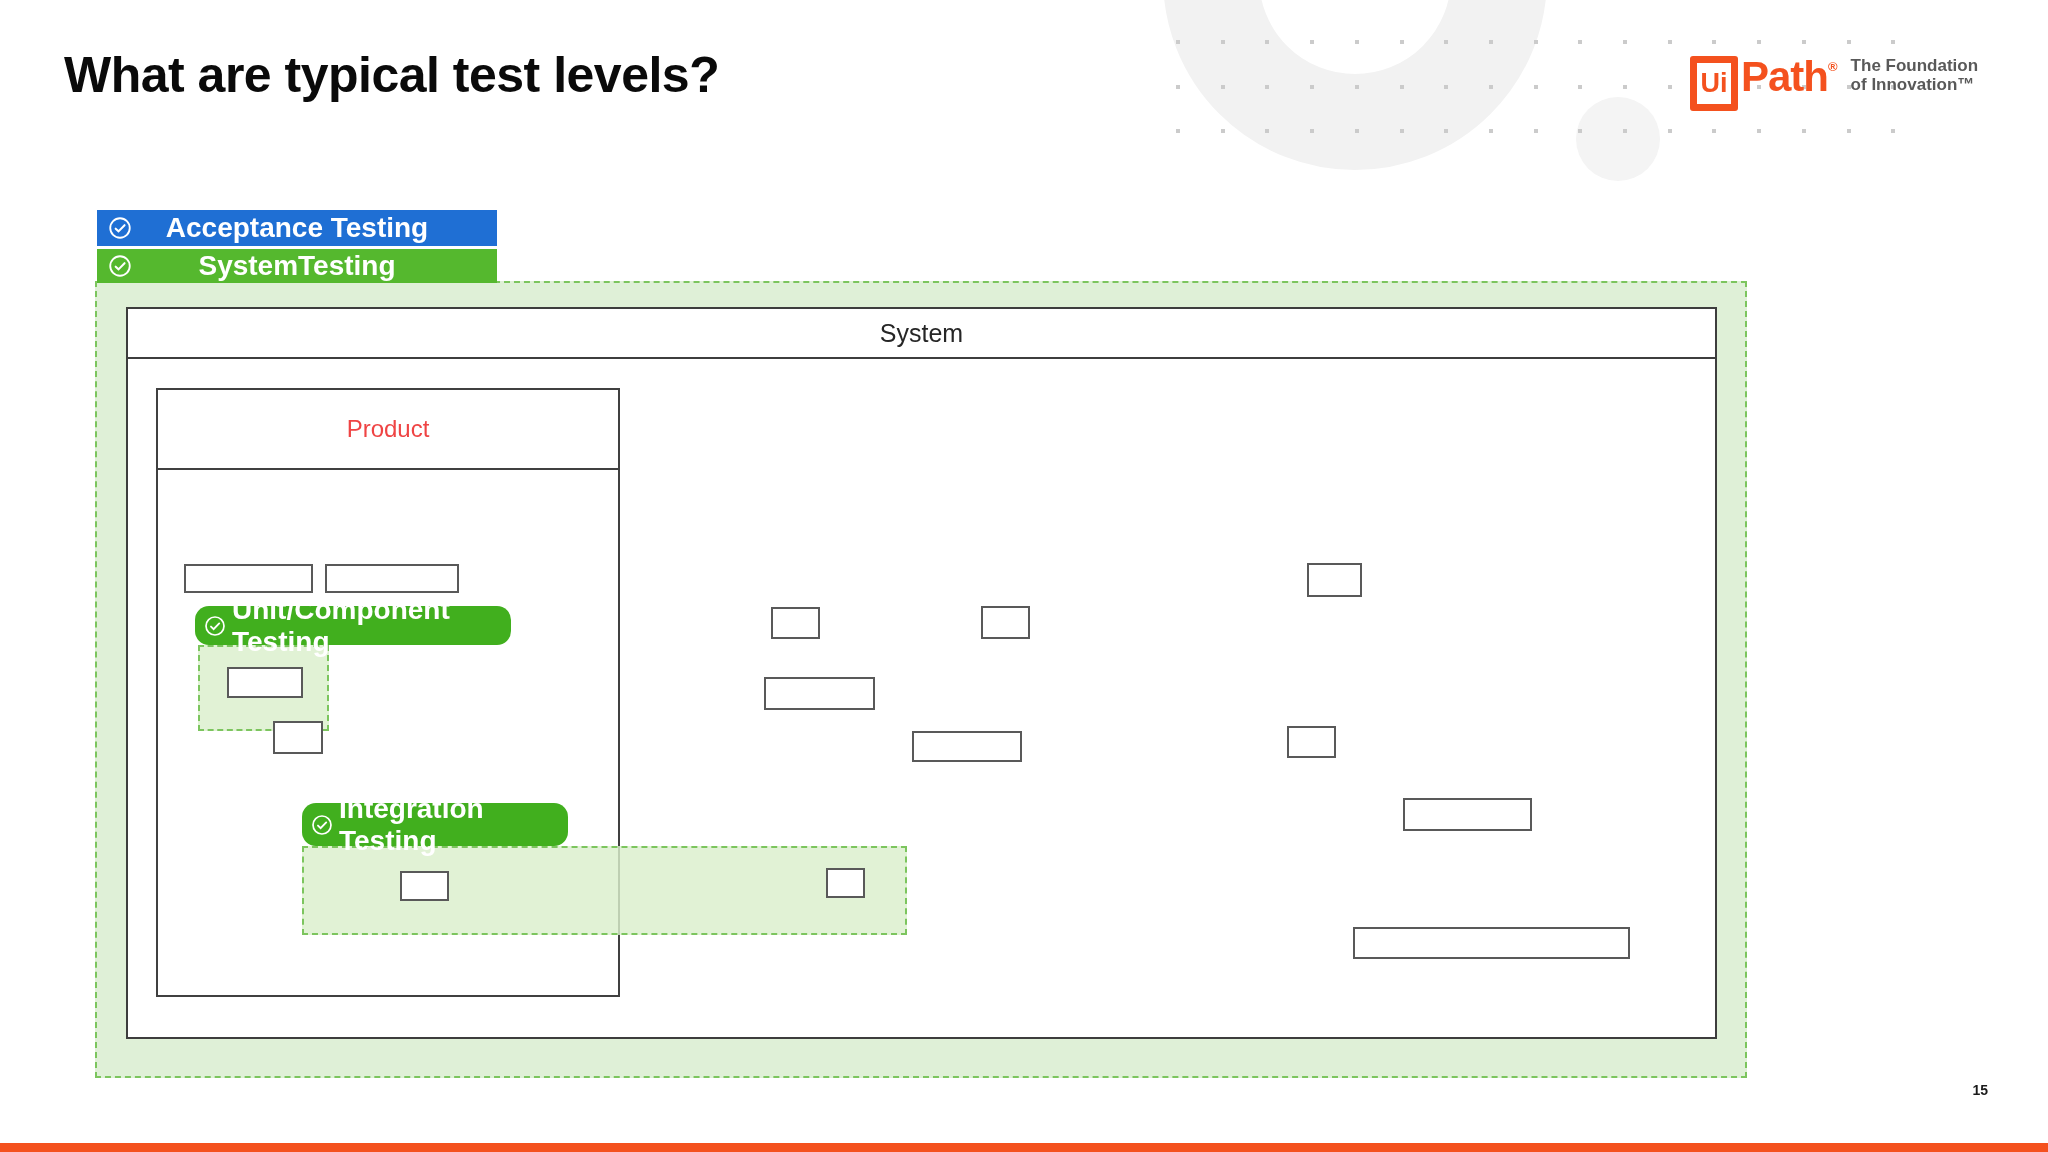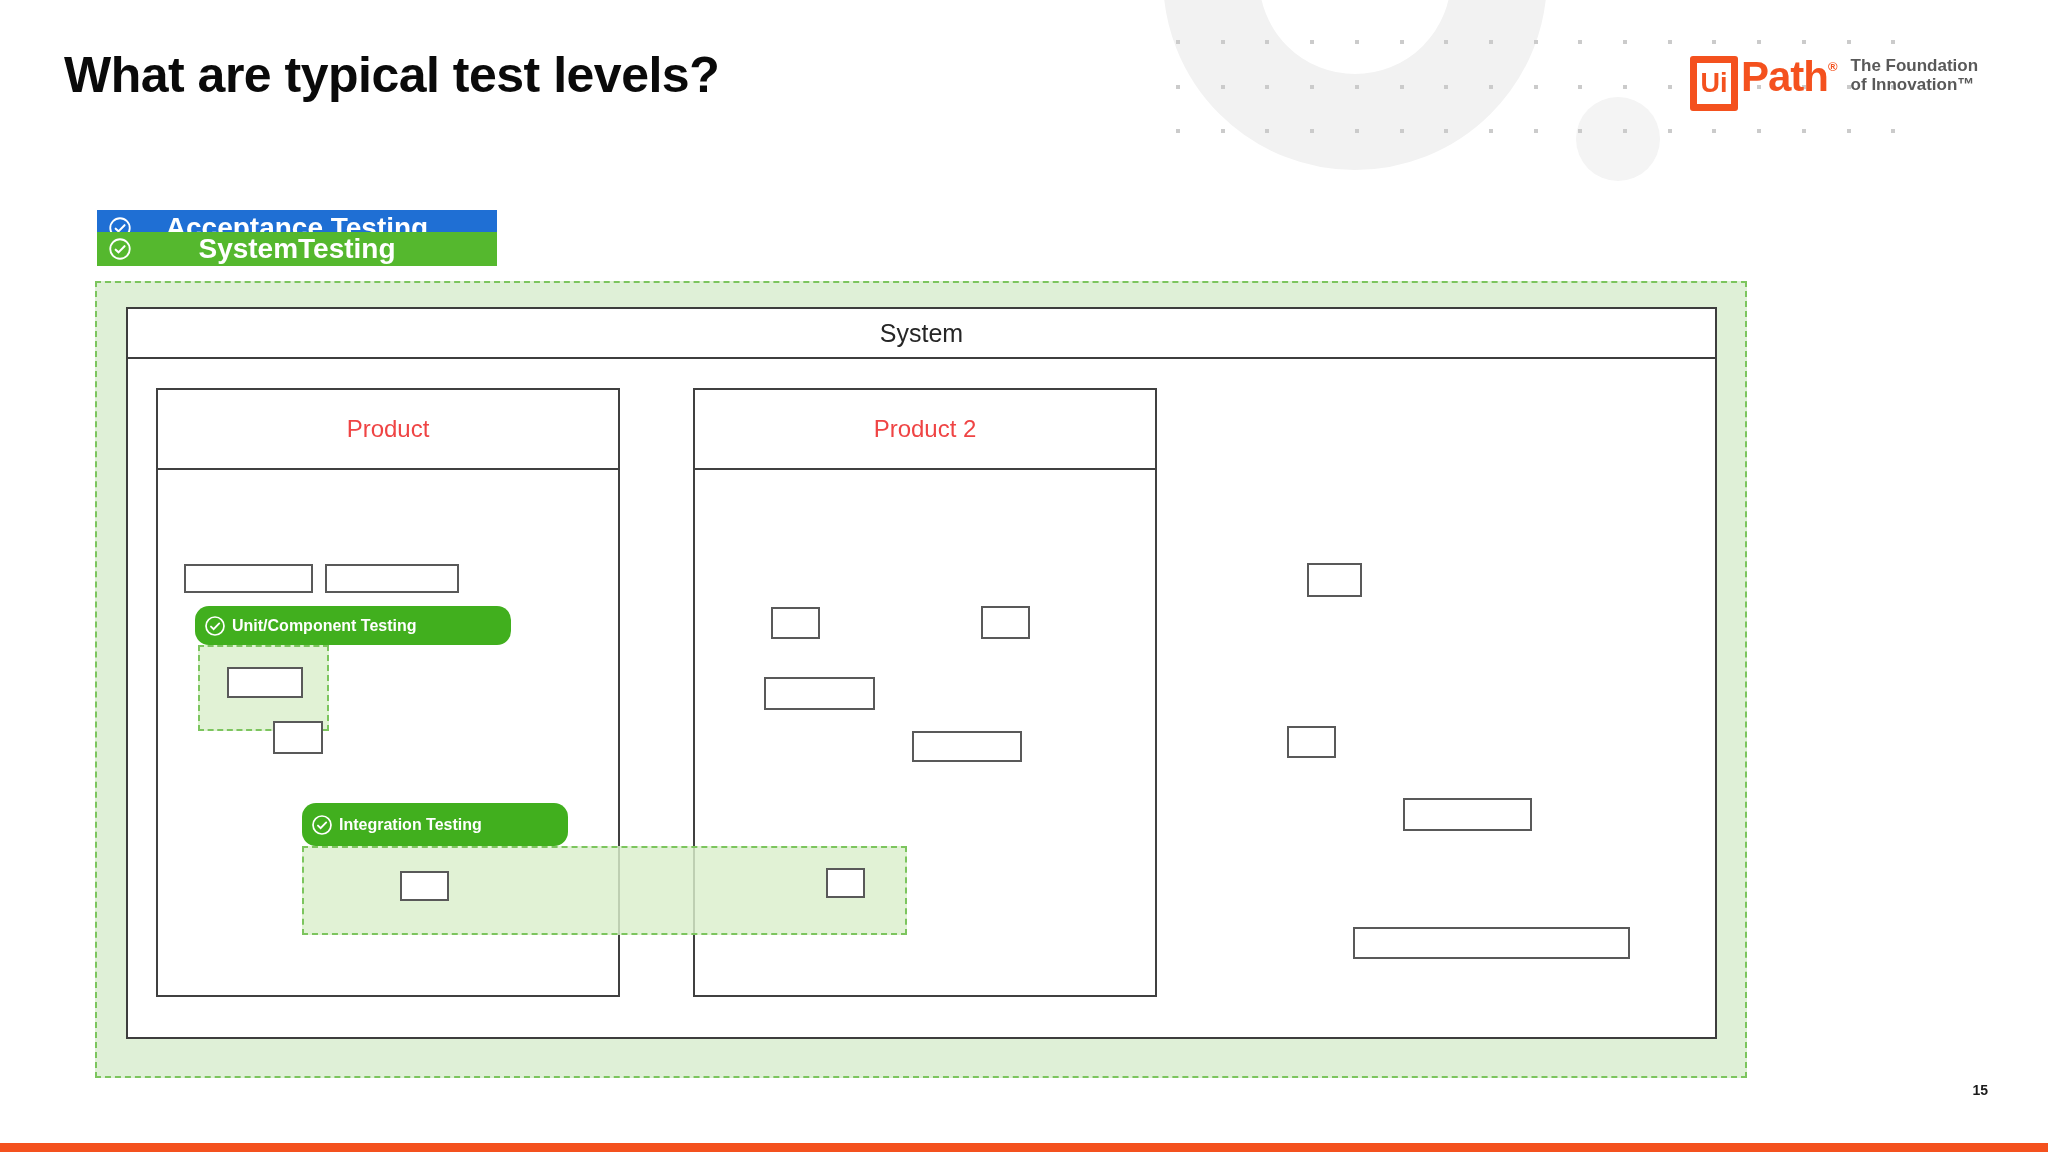"SystemTesting" .bar-system { top: 232px -> 249px }
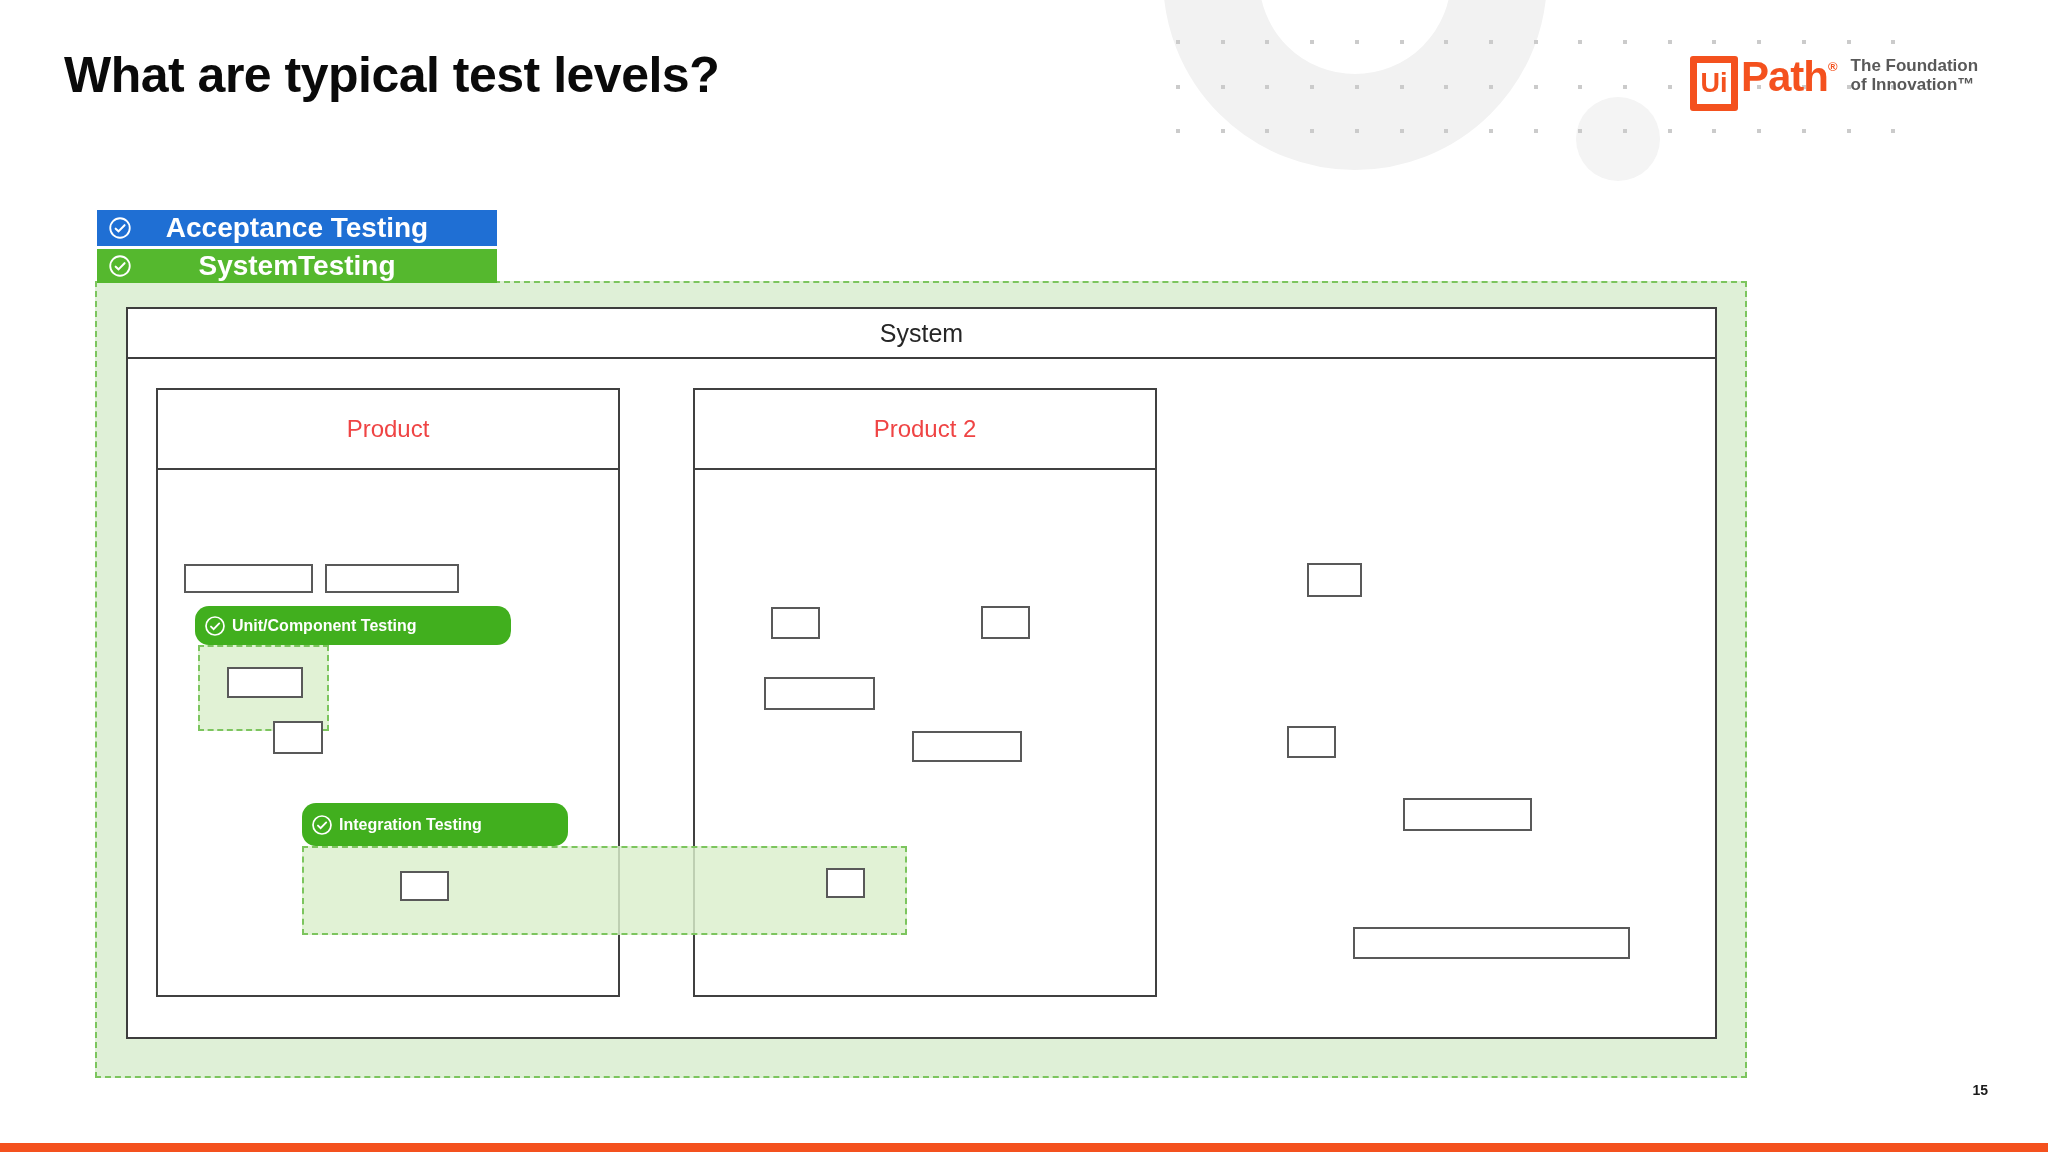"Product 2" div.product { html: <div> <div>Product 2</div> </div> -> none }
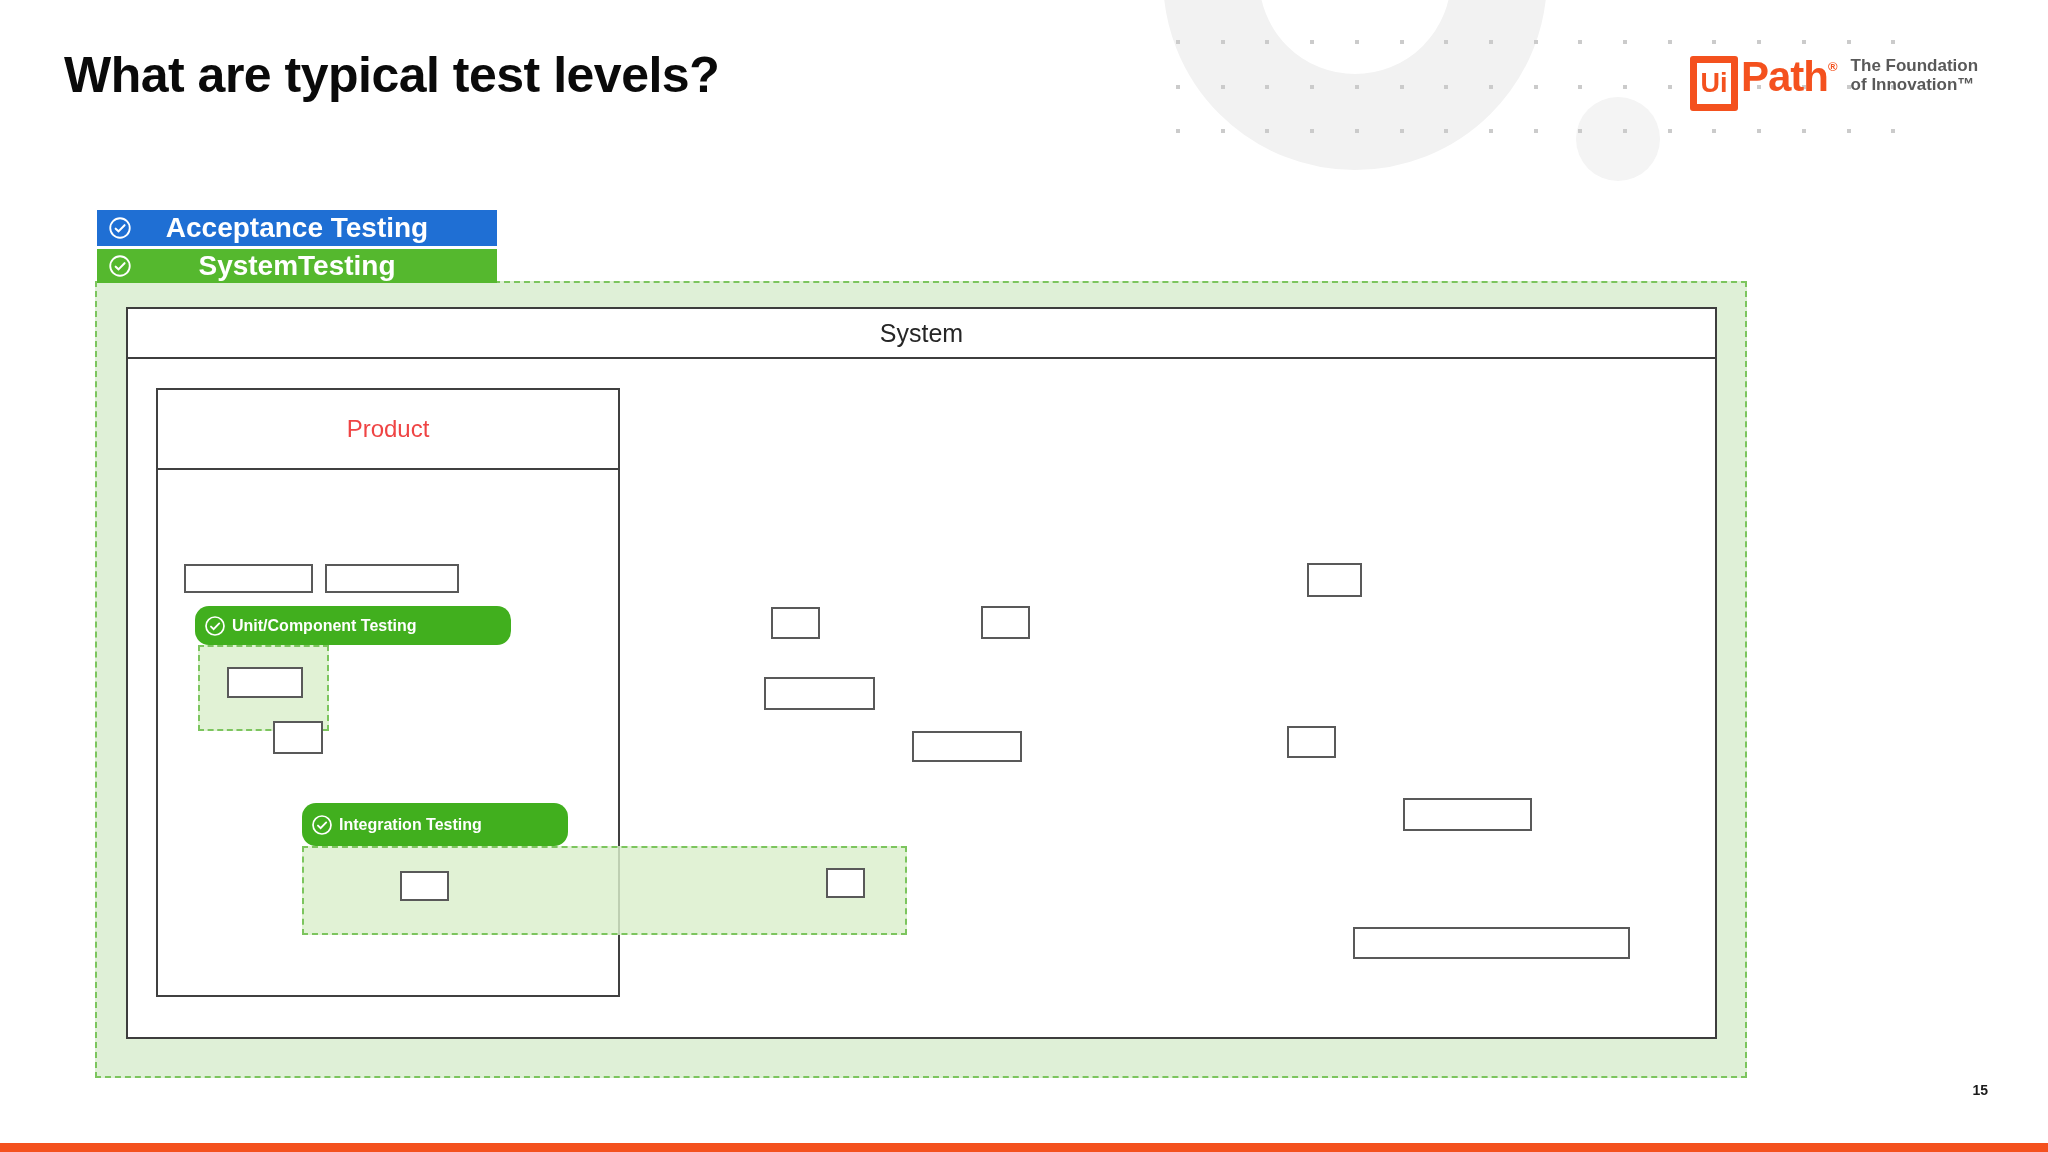"Unit/Component Testing" .sub-label { font-size: 16px -> 28px }
